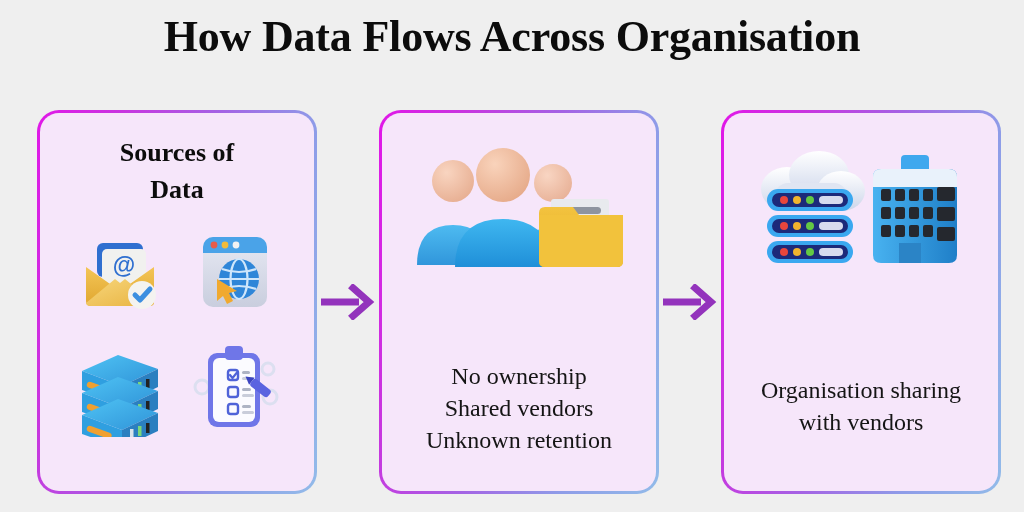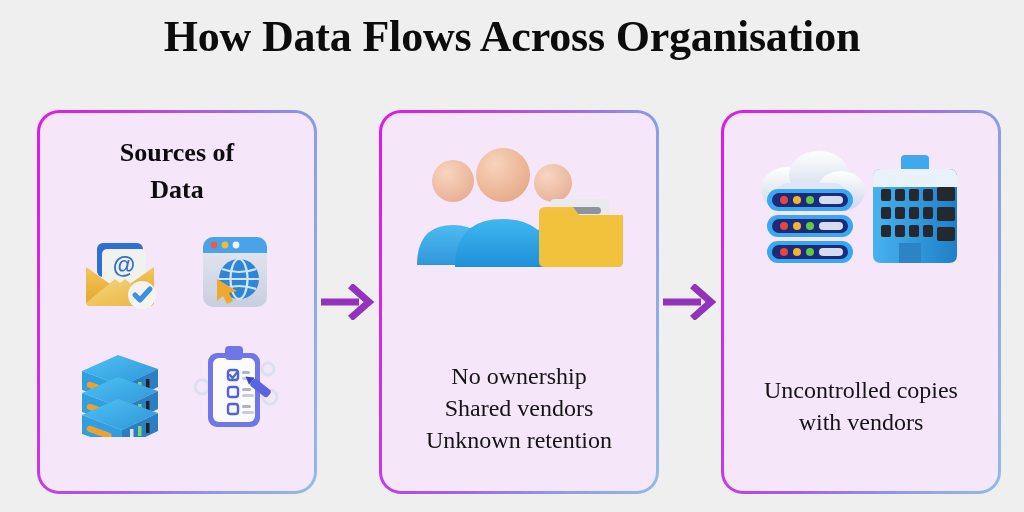"Uncontrolled copies" div.card-body-text { text: Uncontrolled copies -> Organisation sharing }
